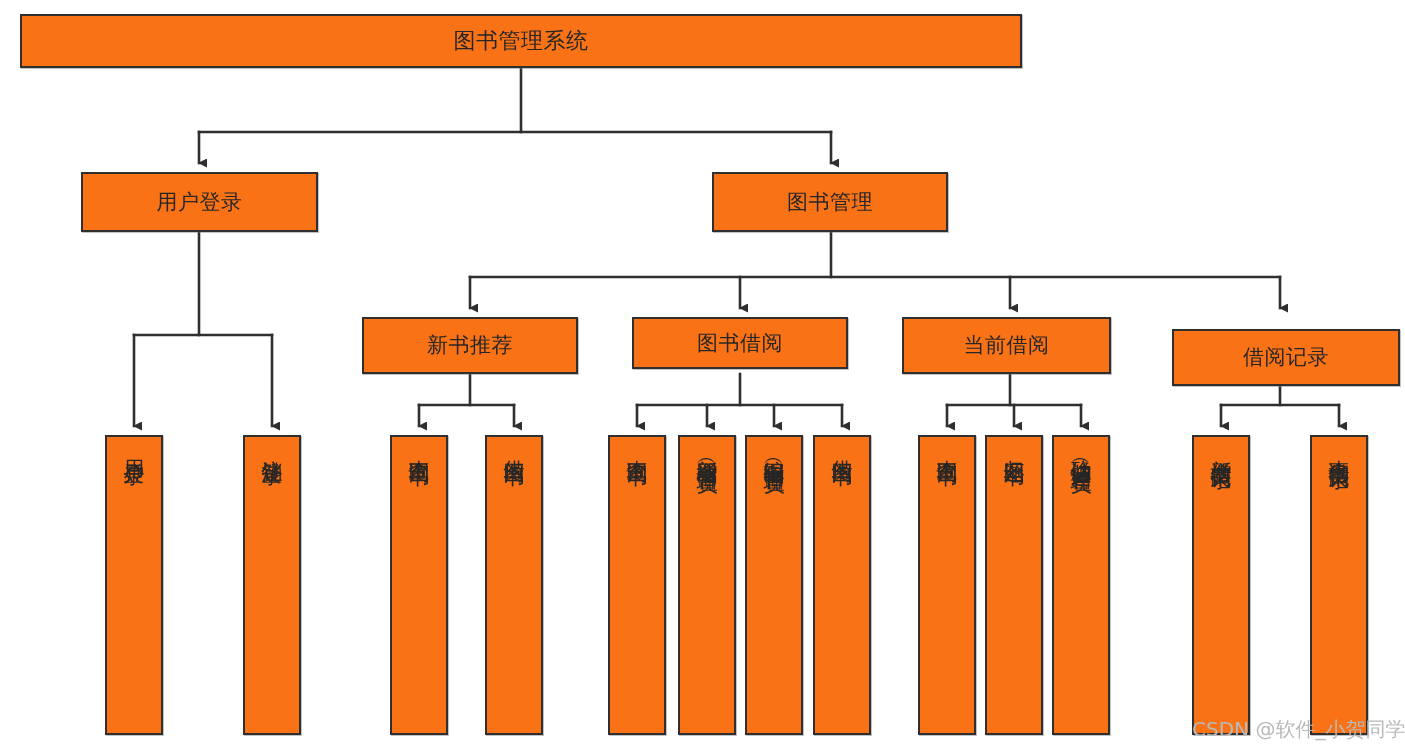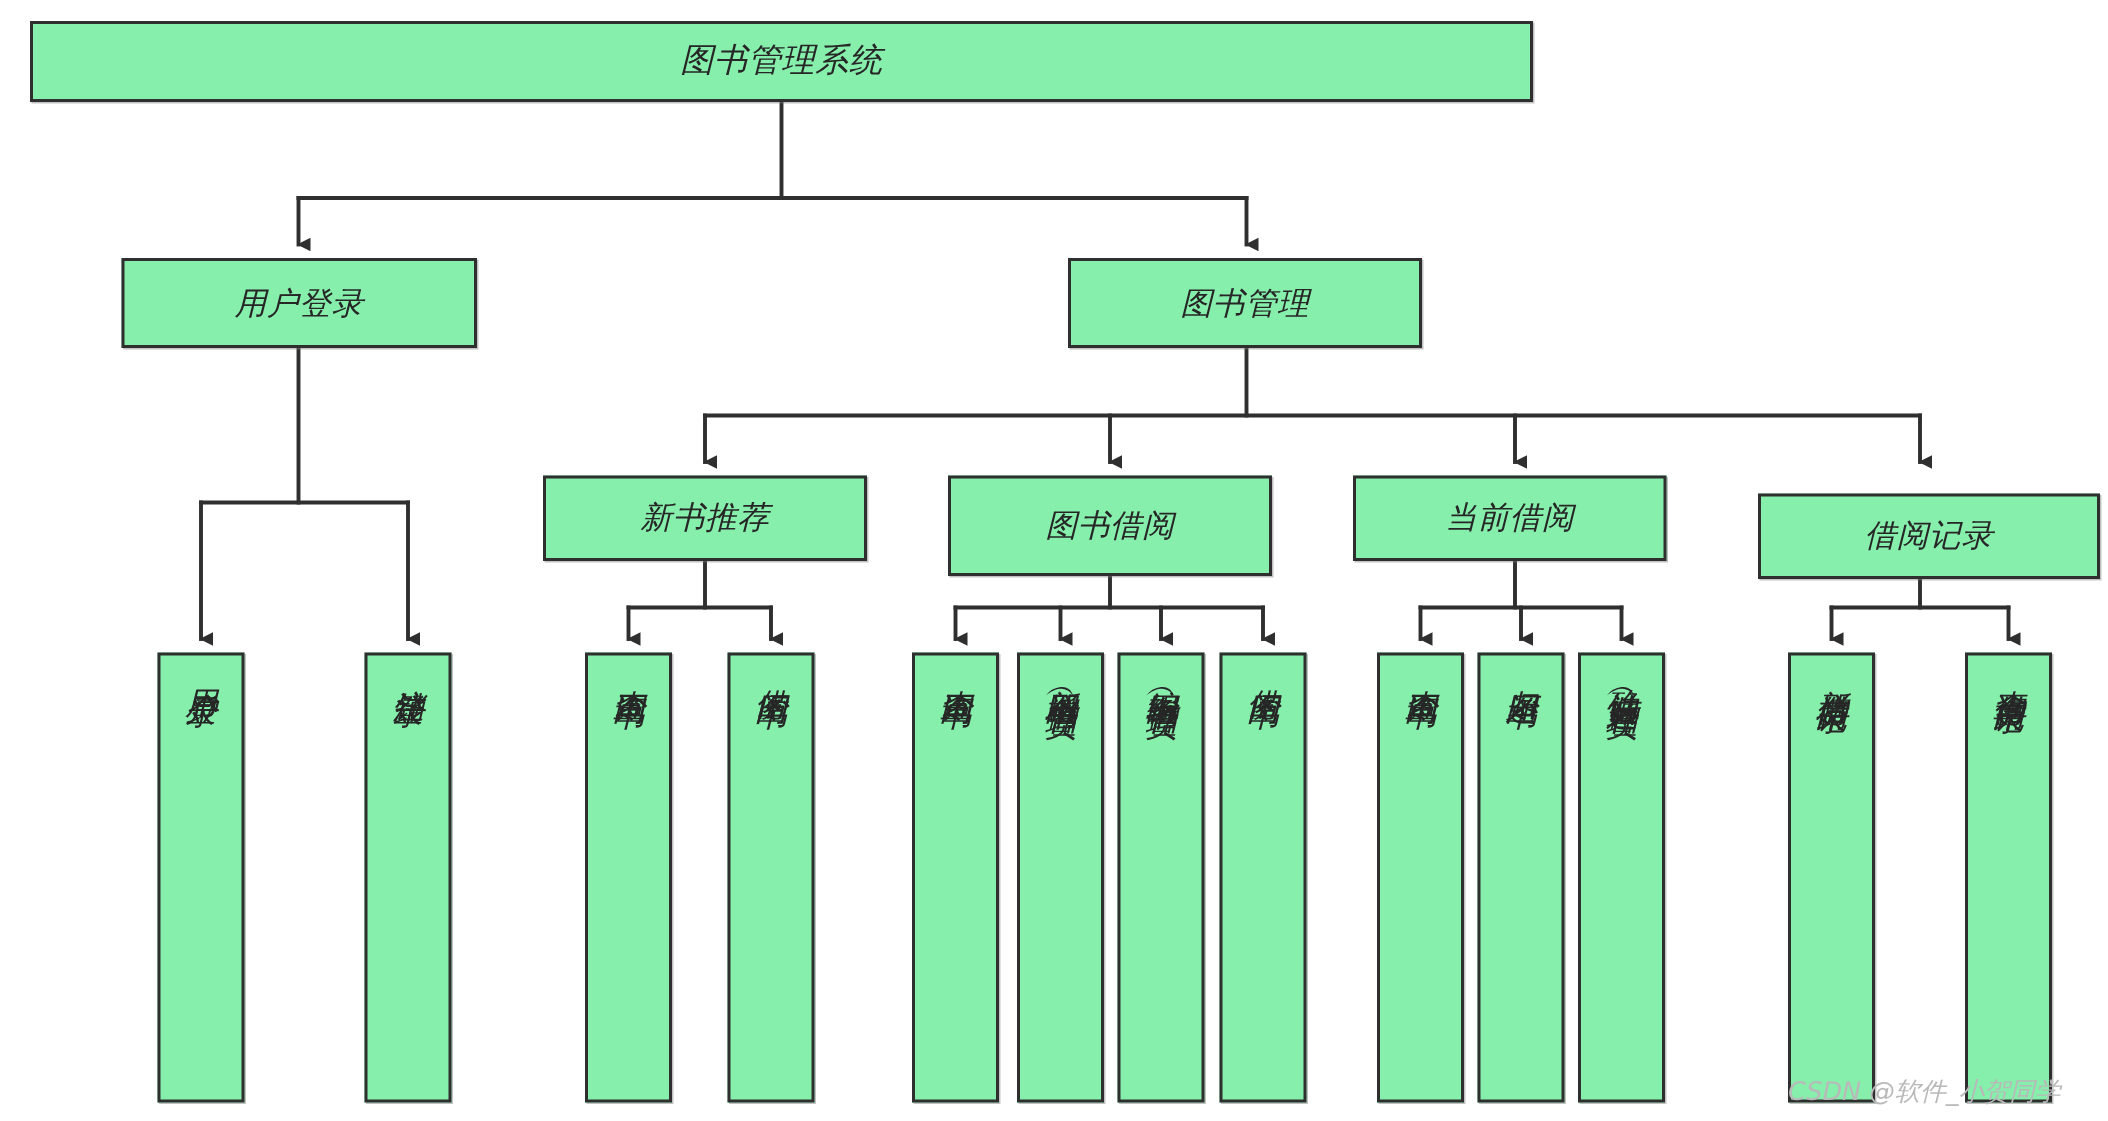"图书管理系统" .node { background: #86efac -> #f97316; font-style: italic -> none }
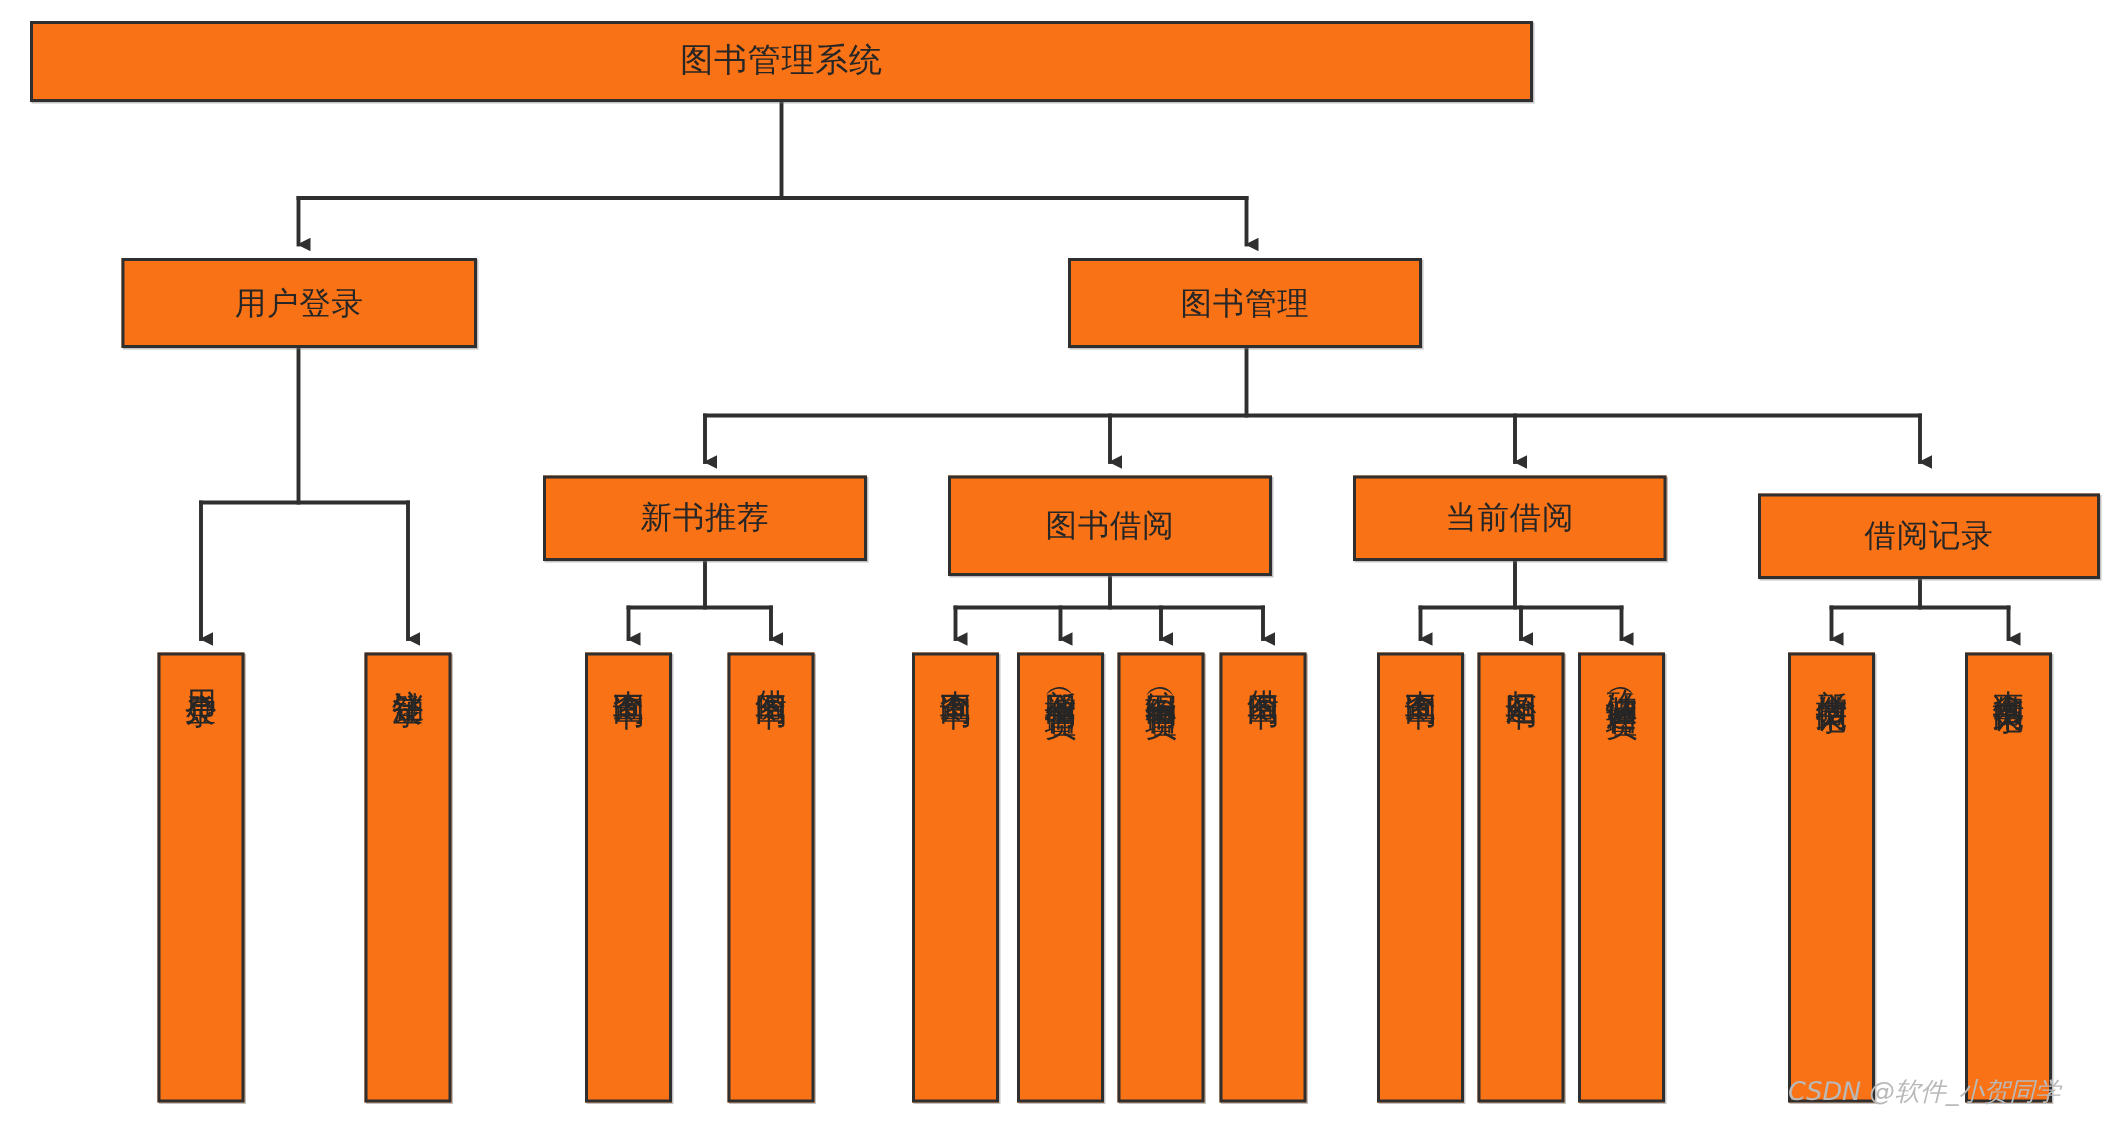"图书借阅" div.node { height: 67px -> 52px }
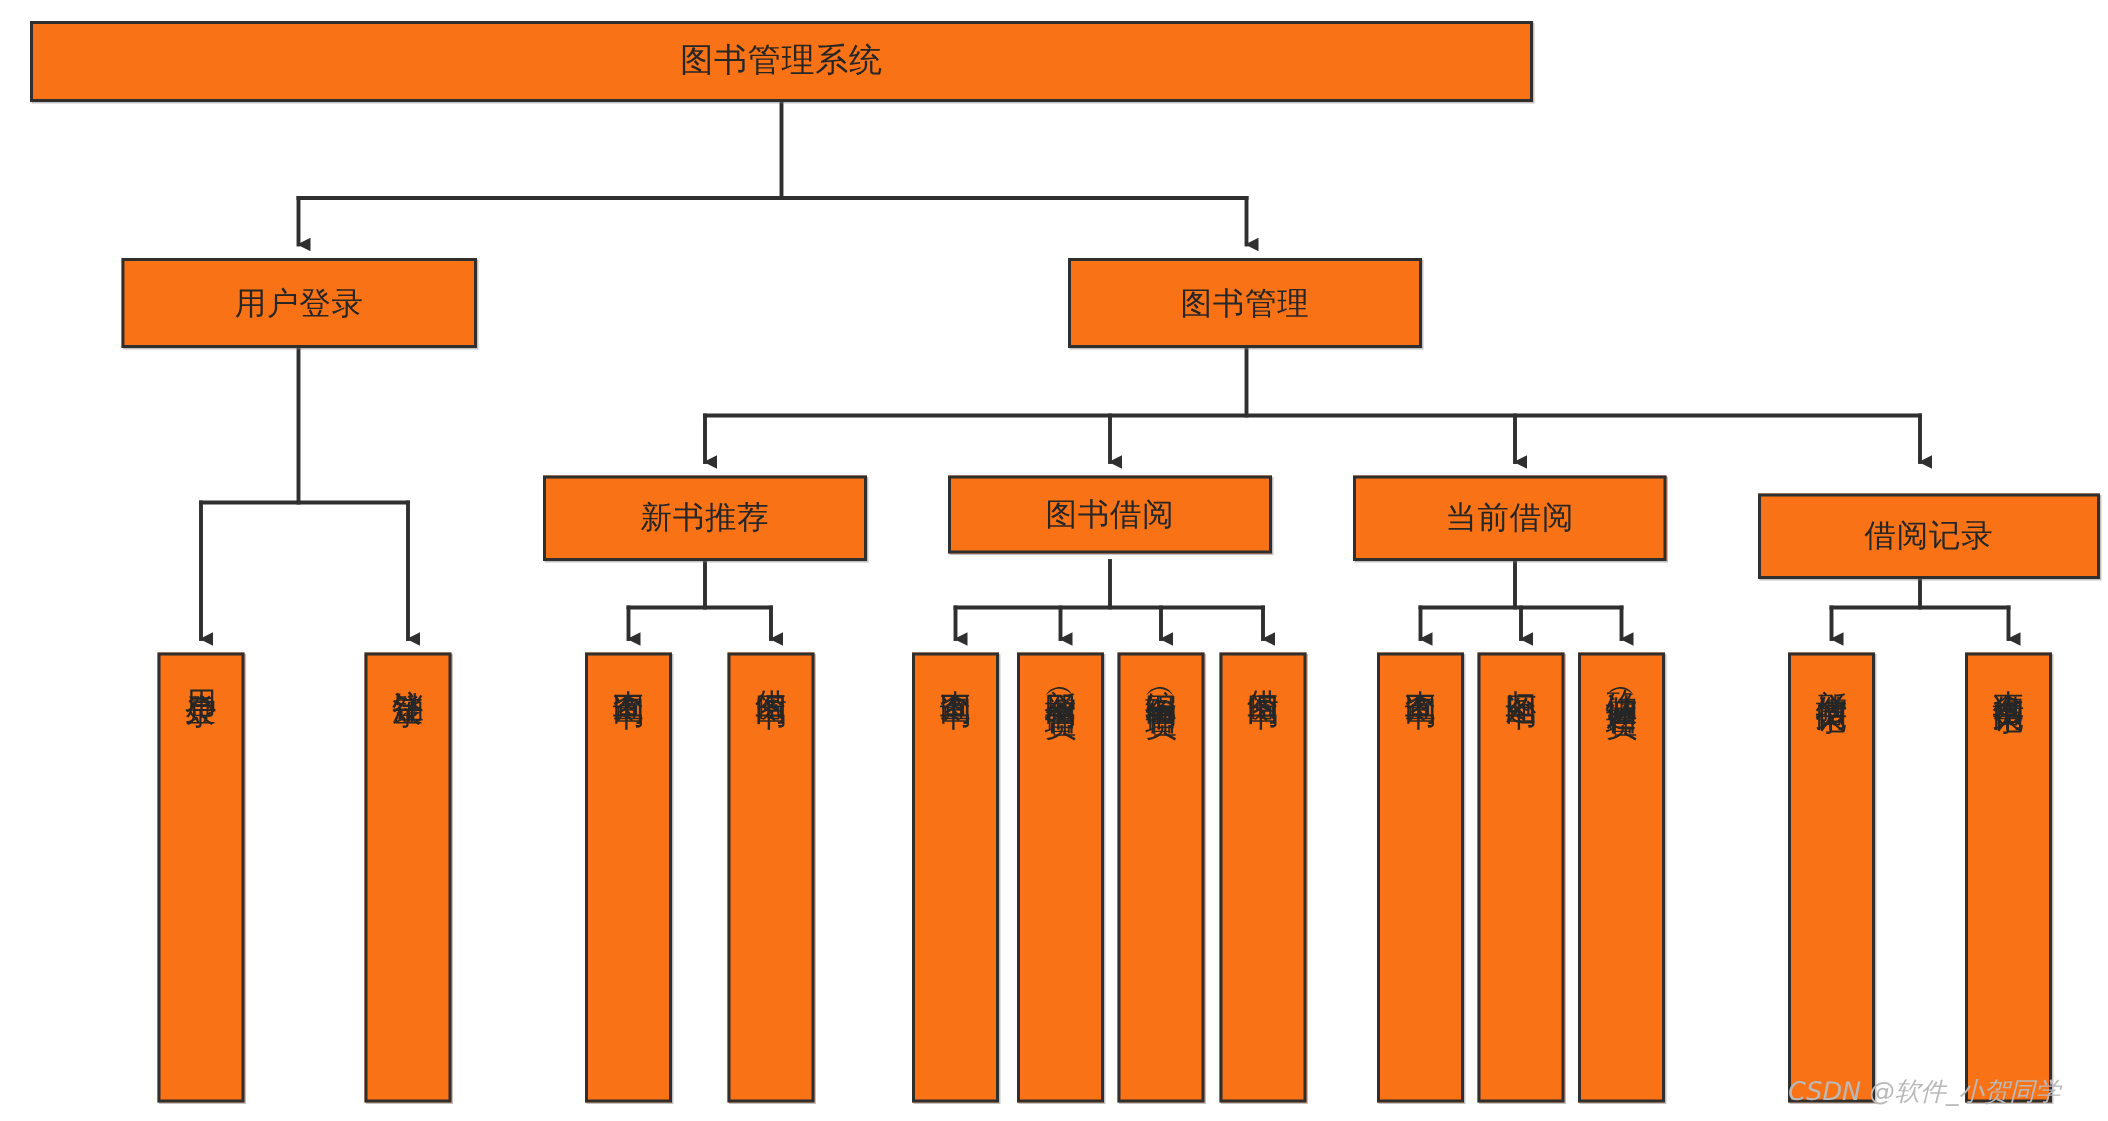"CSDN @软件_小贺同学" #watermark { font-size: 17px -> 20px; font-style: italic -> none }
